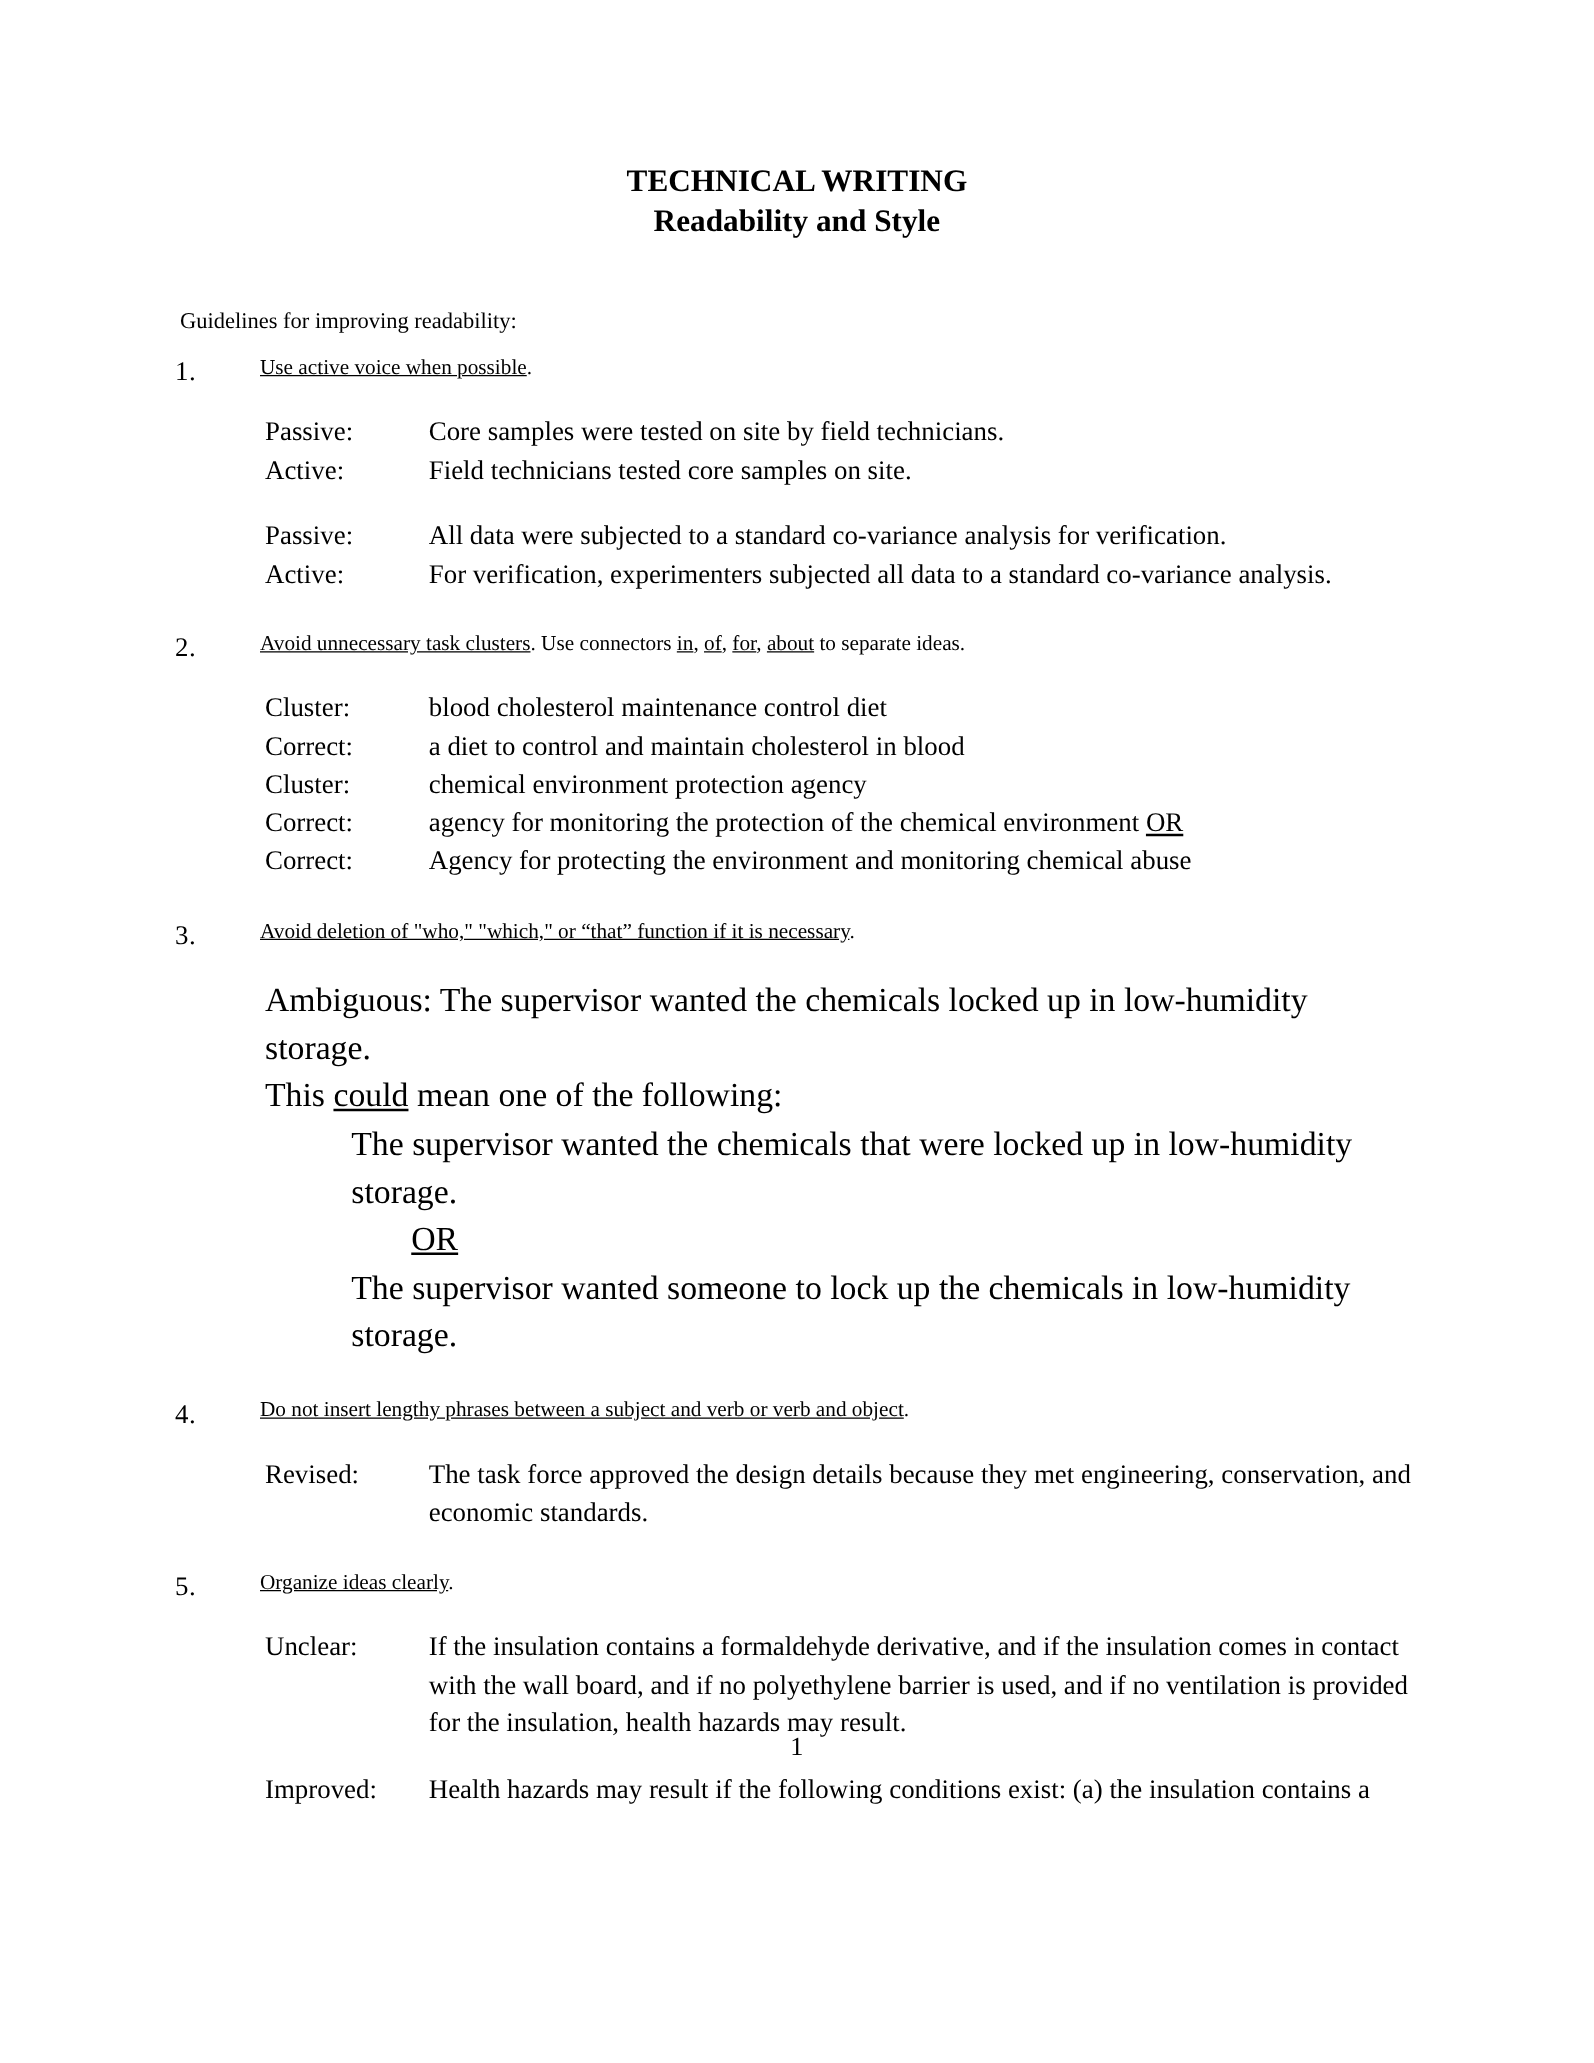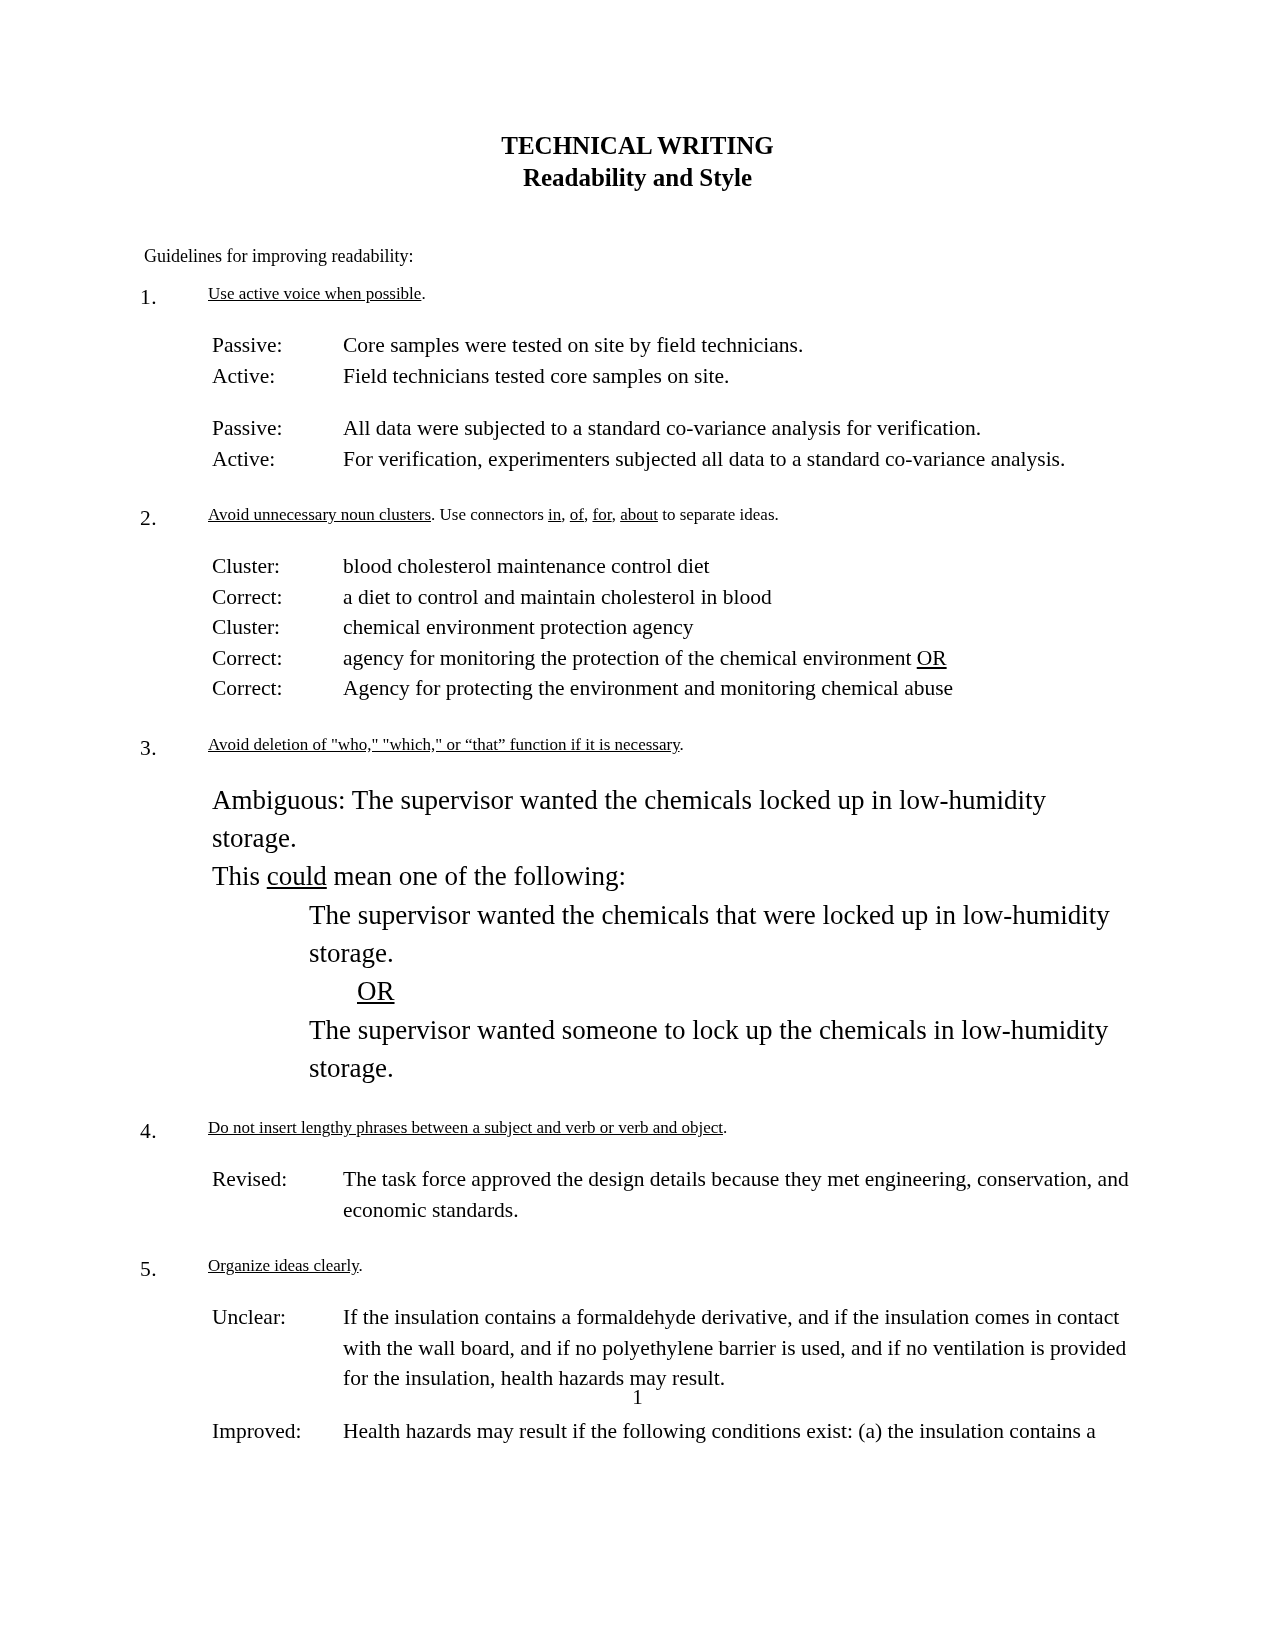"Avoid unnecessary noun clusters" span.u { text: noun -> task }
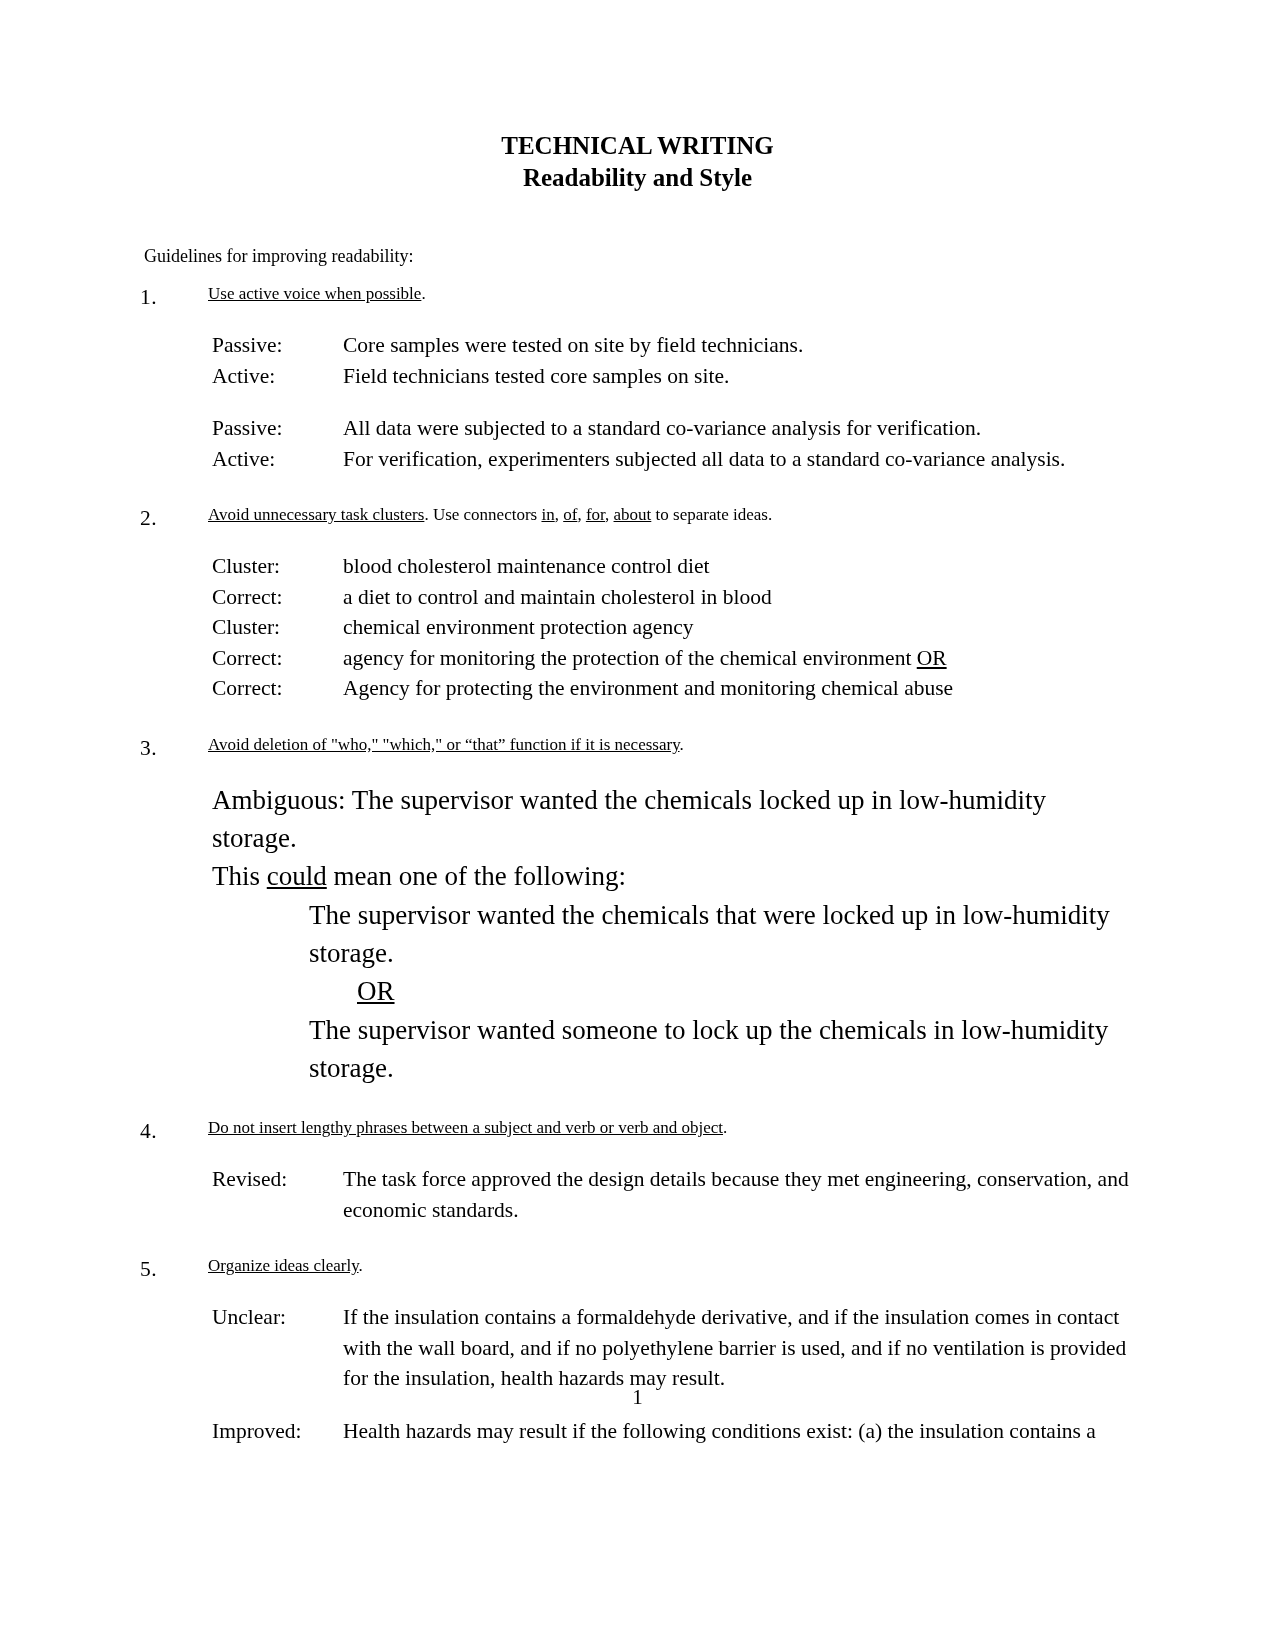"The supervisor wanted the chemicals" .indent-2 { margin-left: 97px -> 69px }
